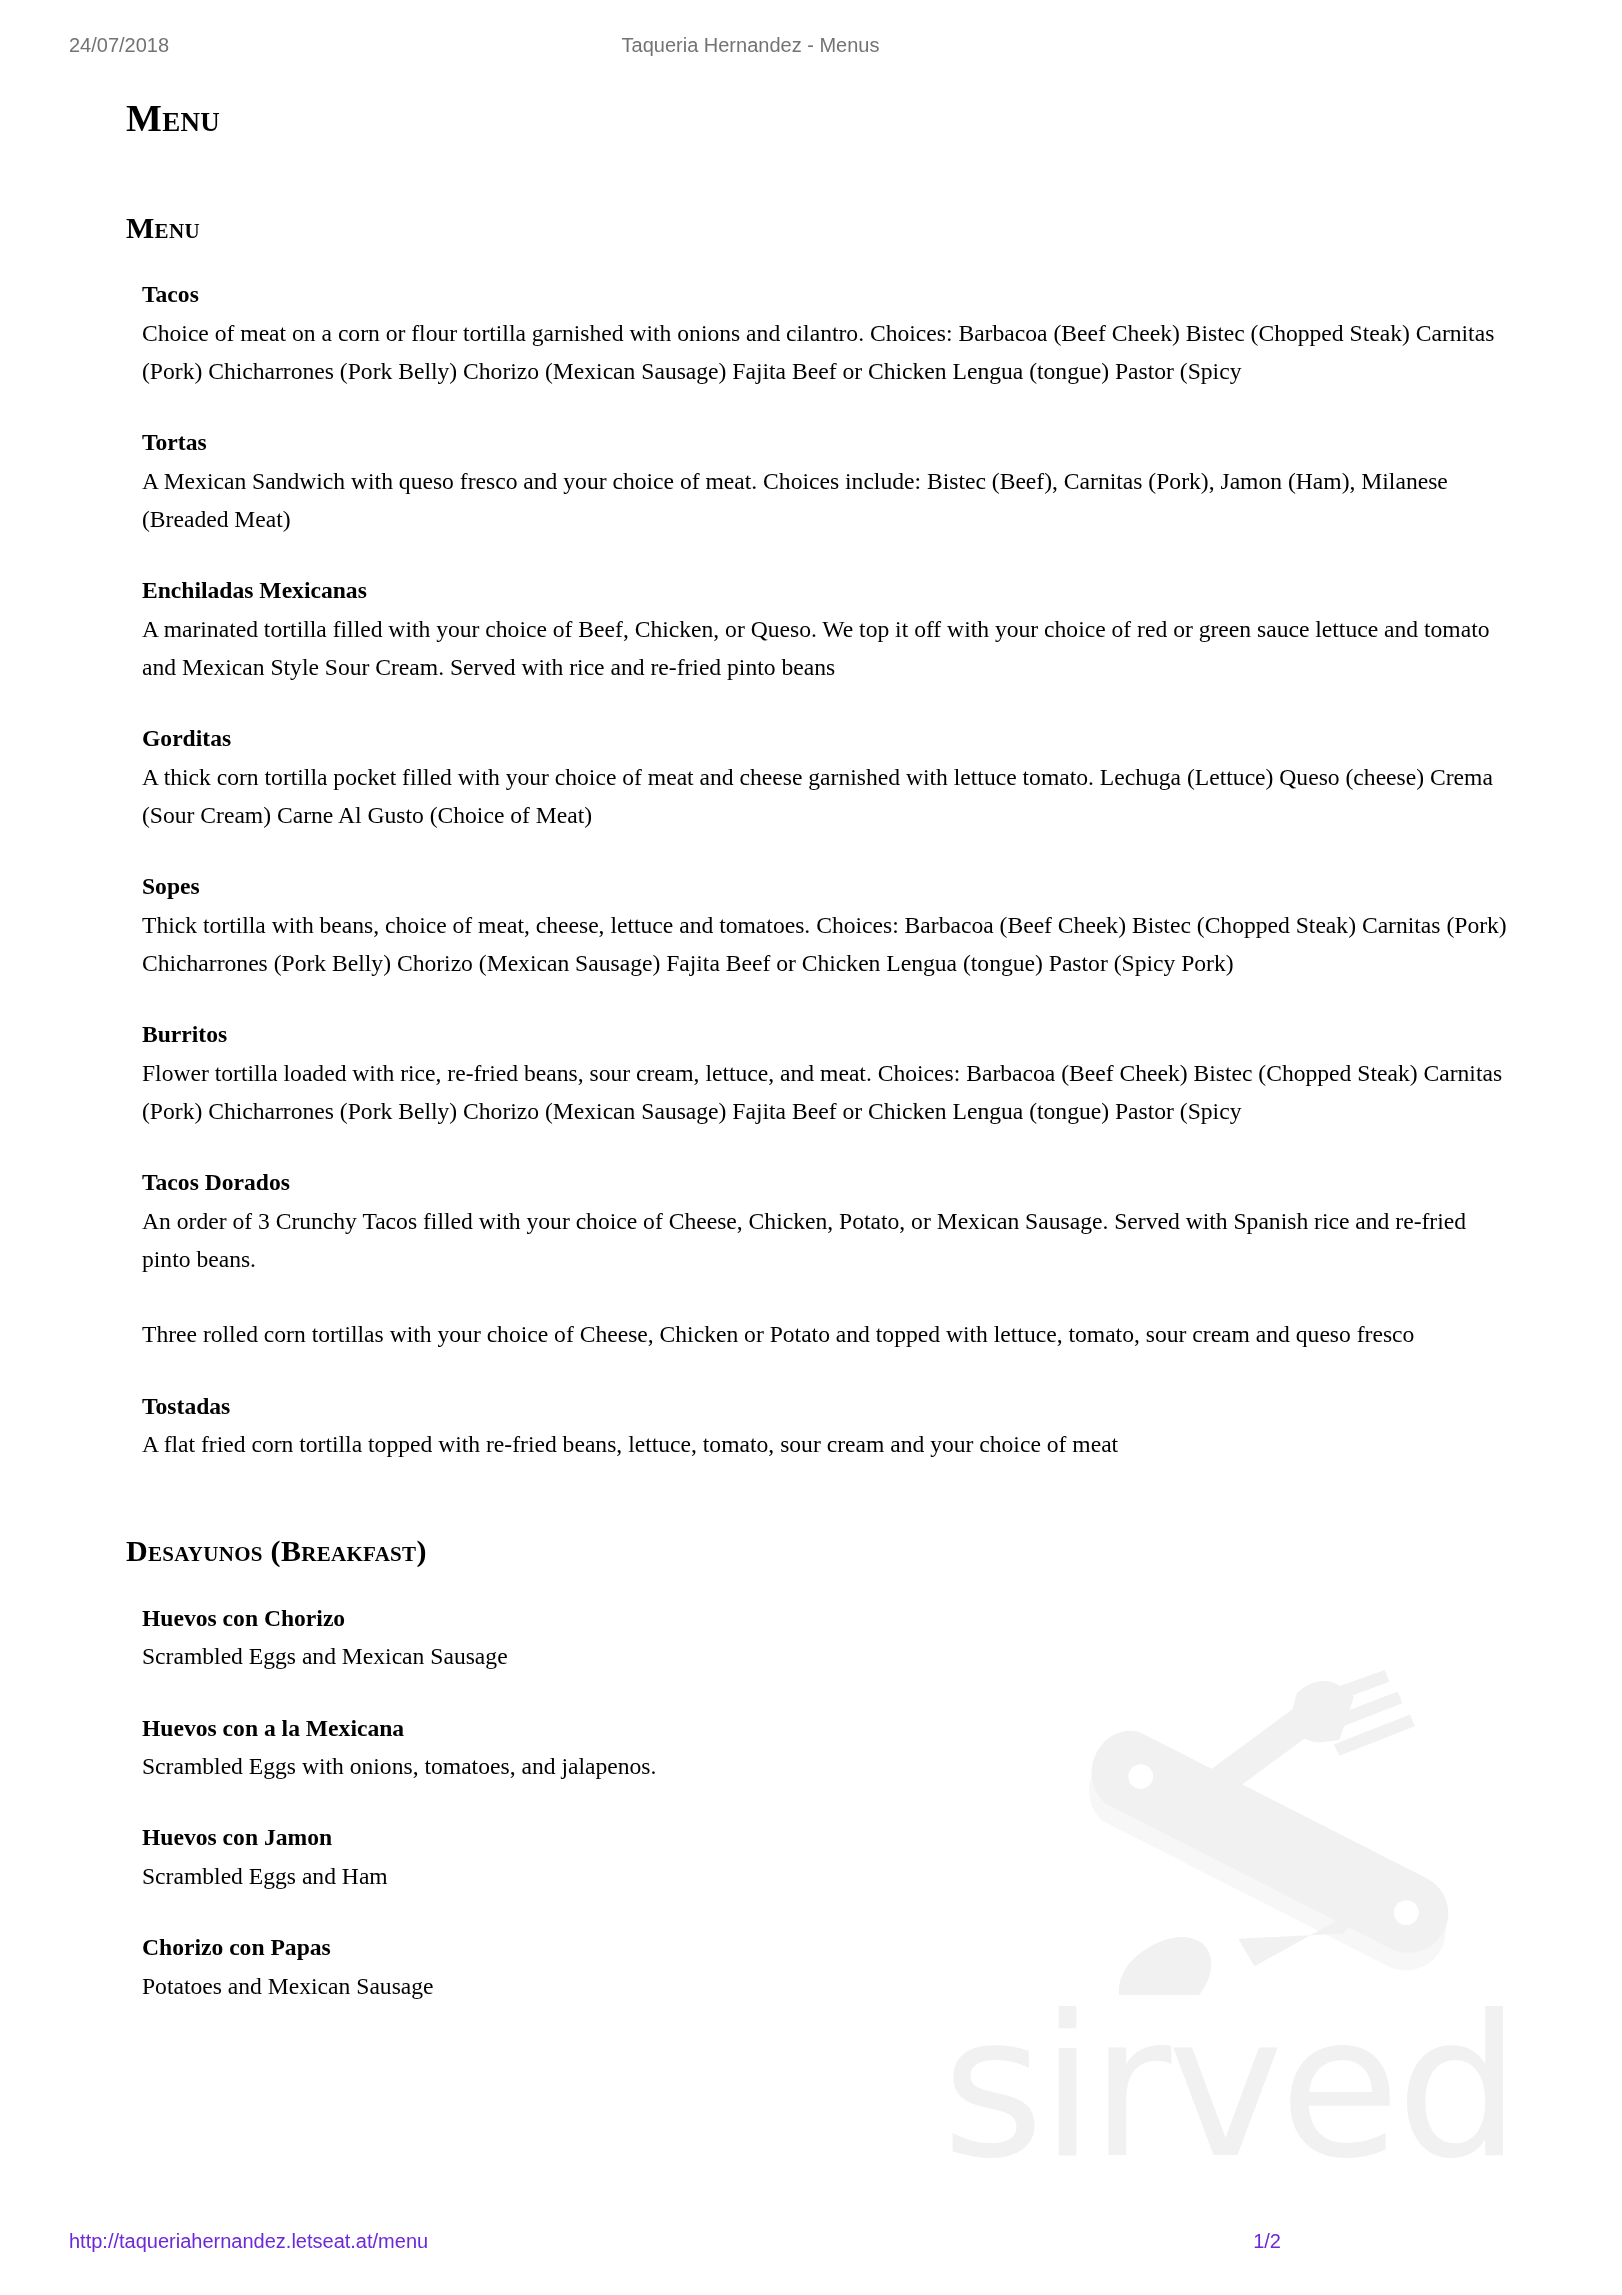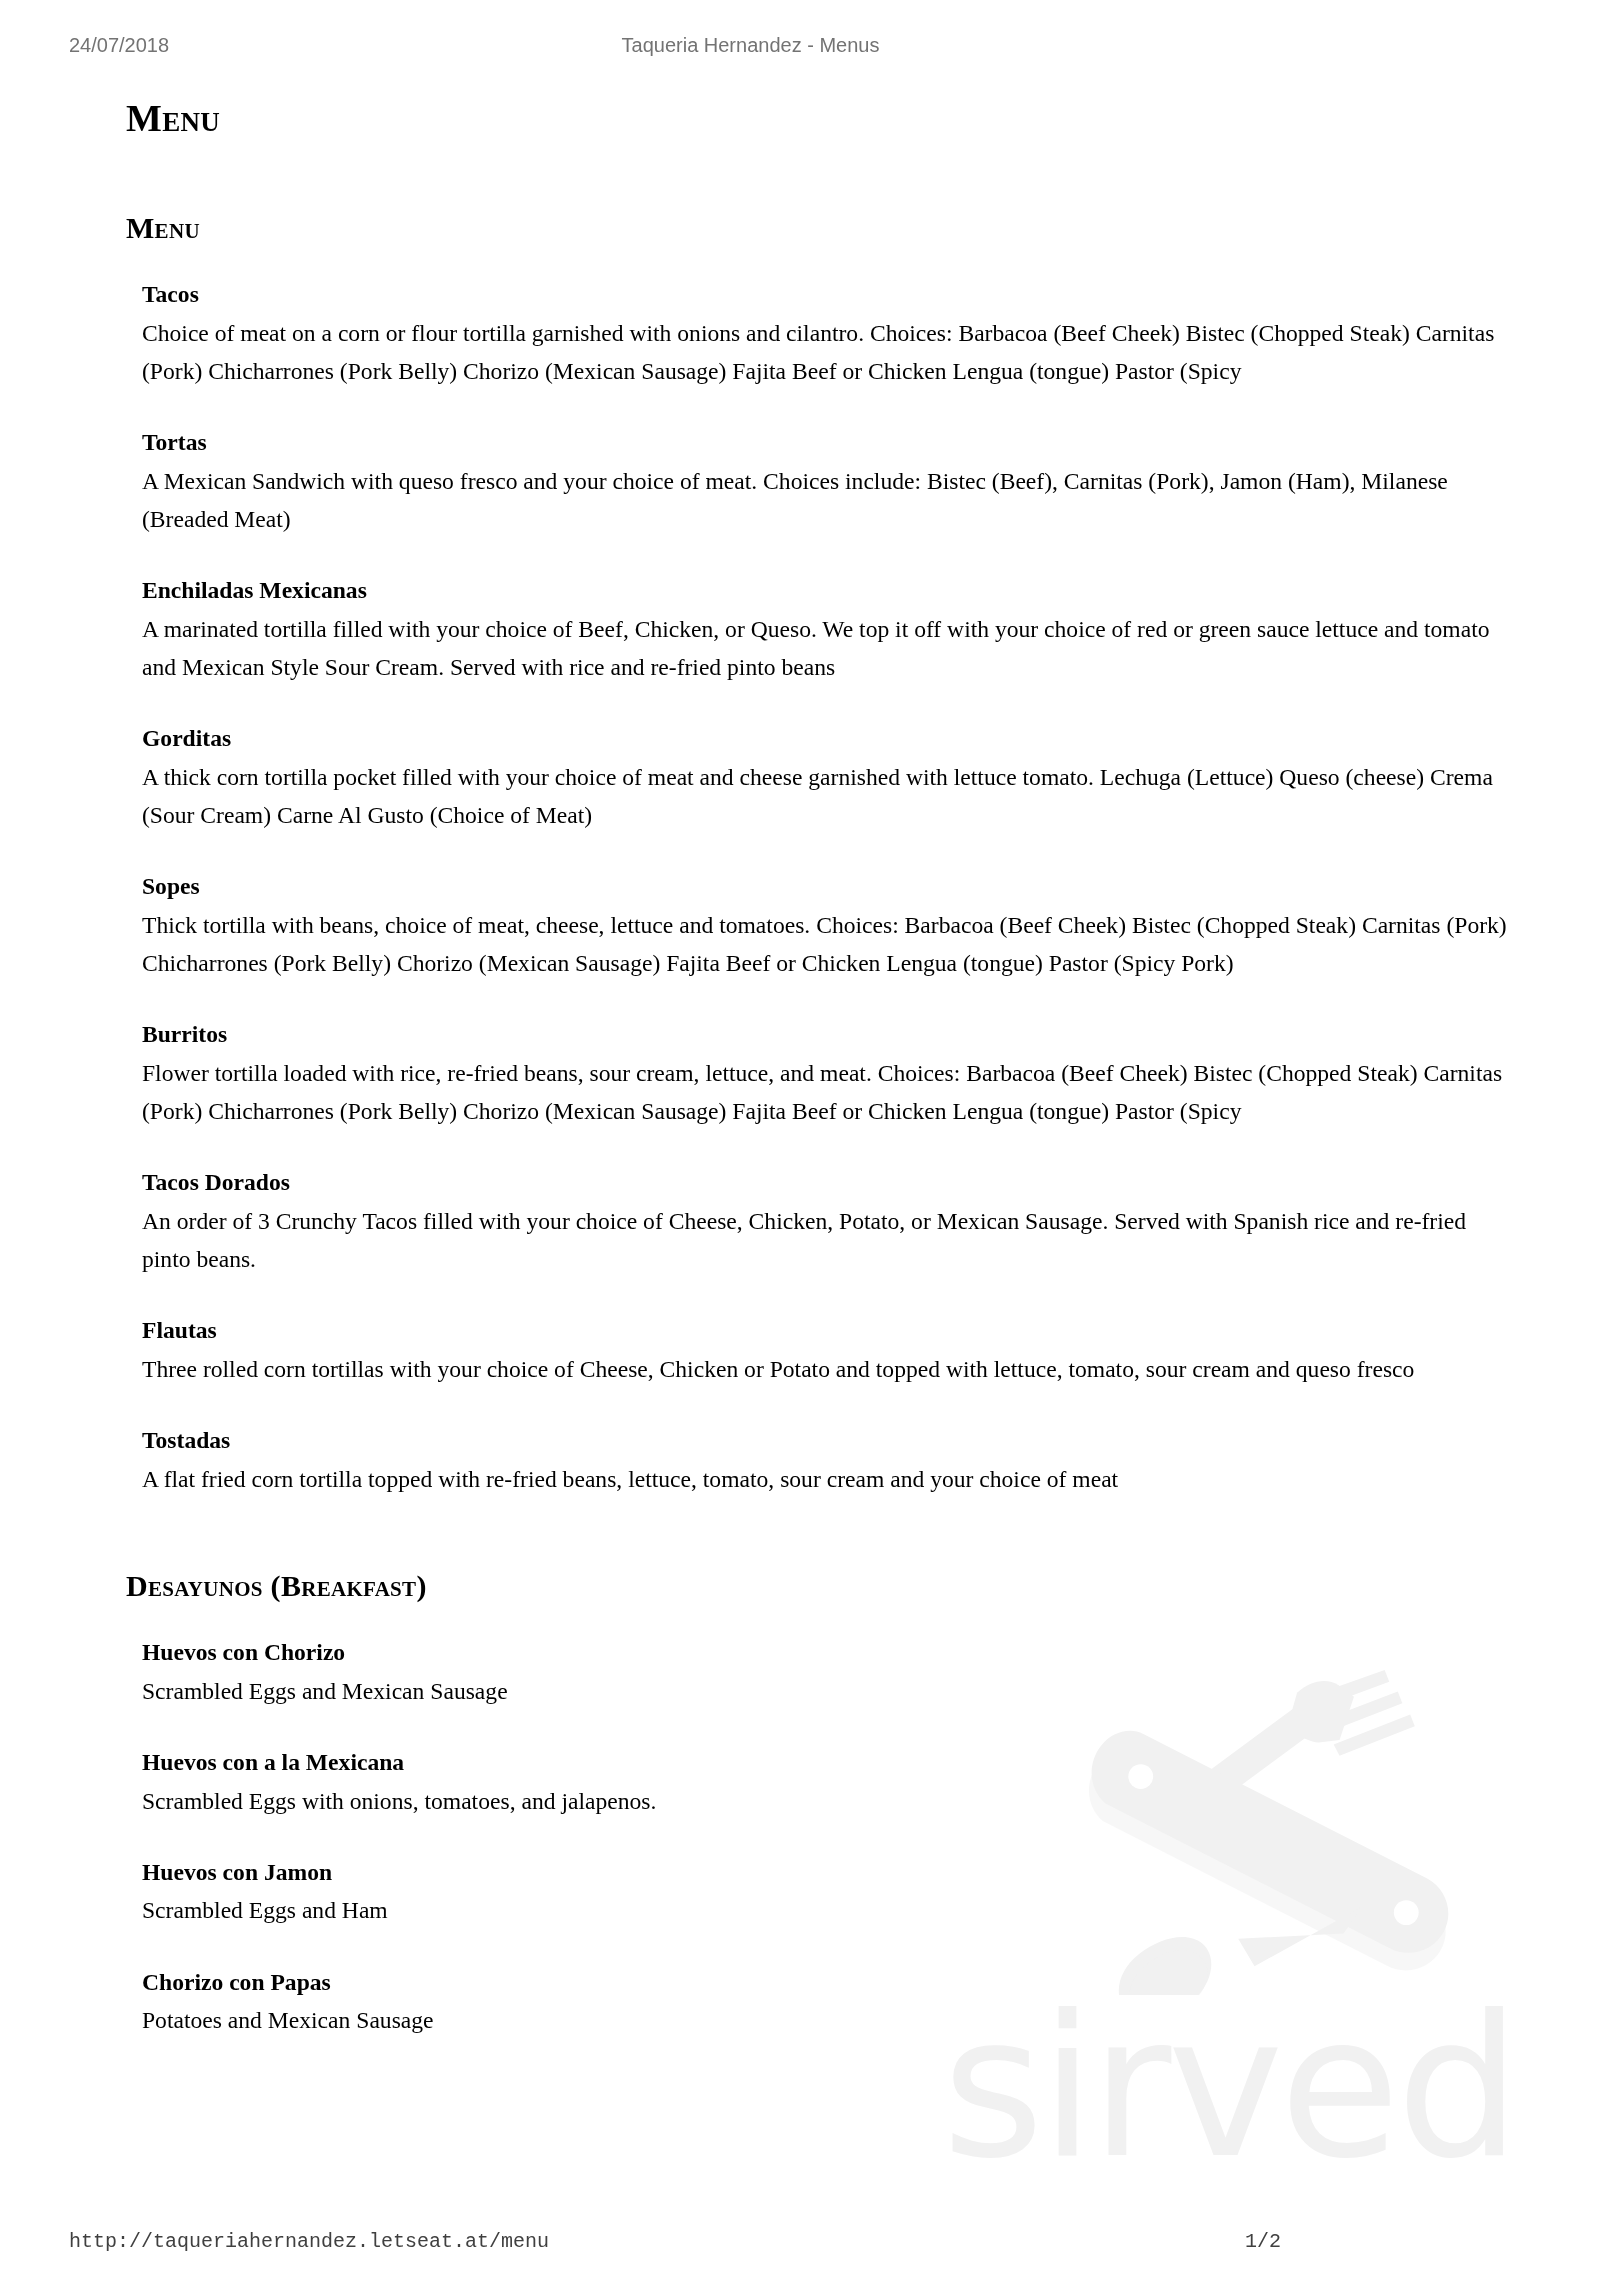"Flautas" p.item-name { html: <p>Flautas</p> -> none }
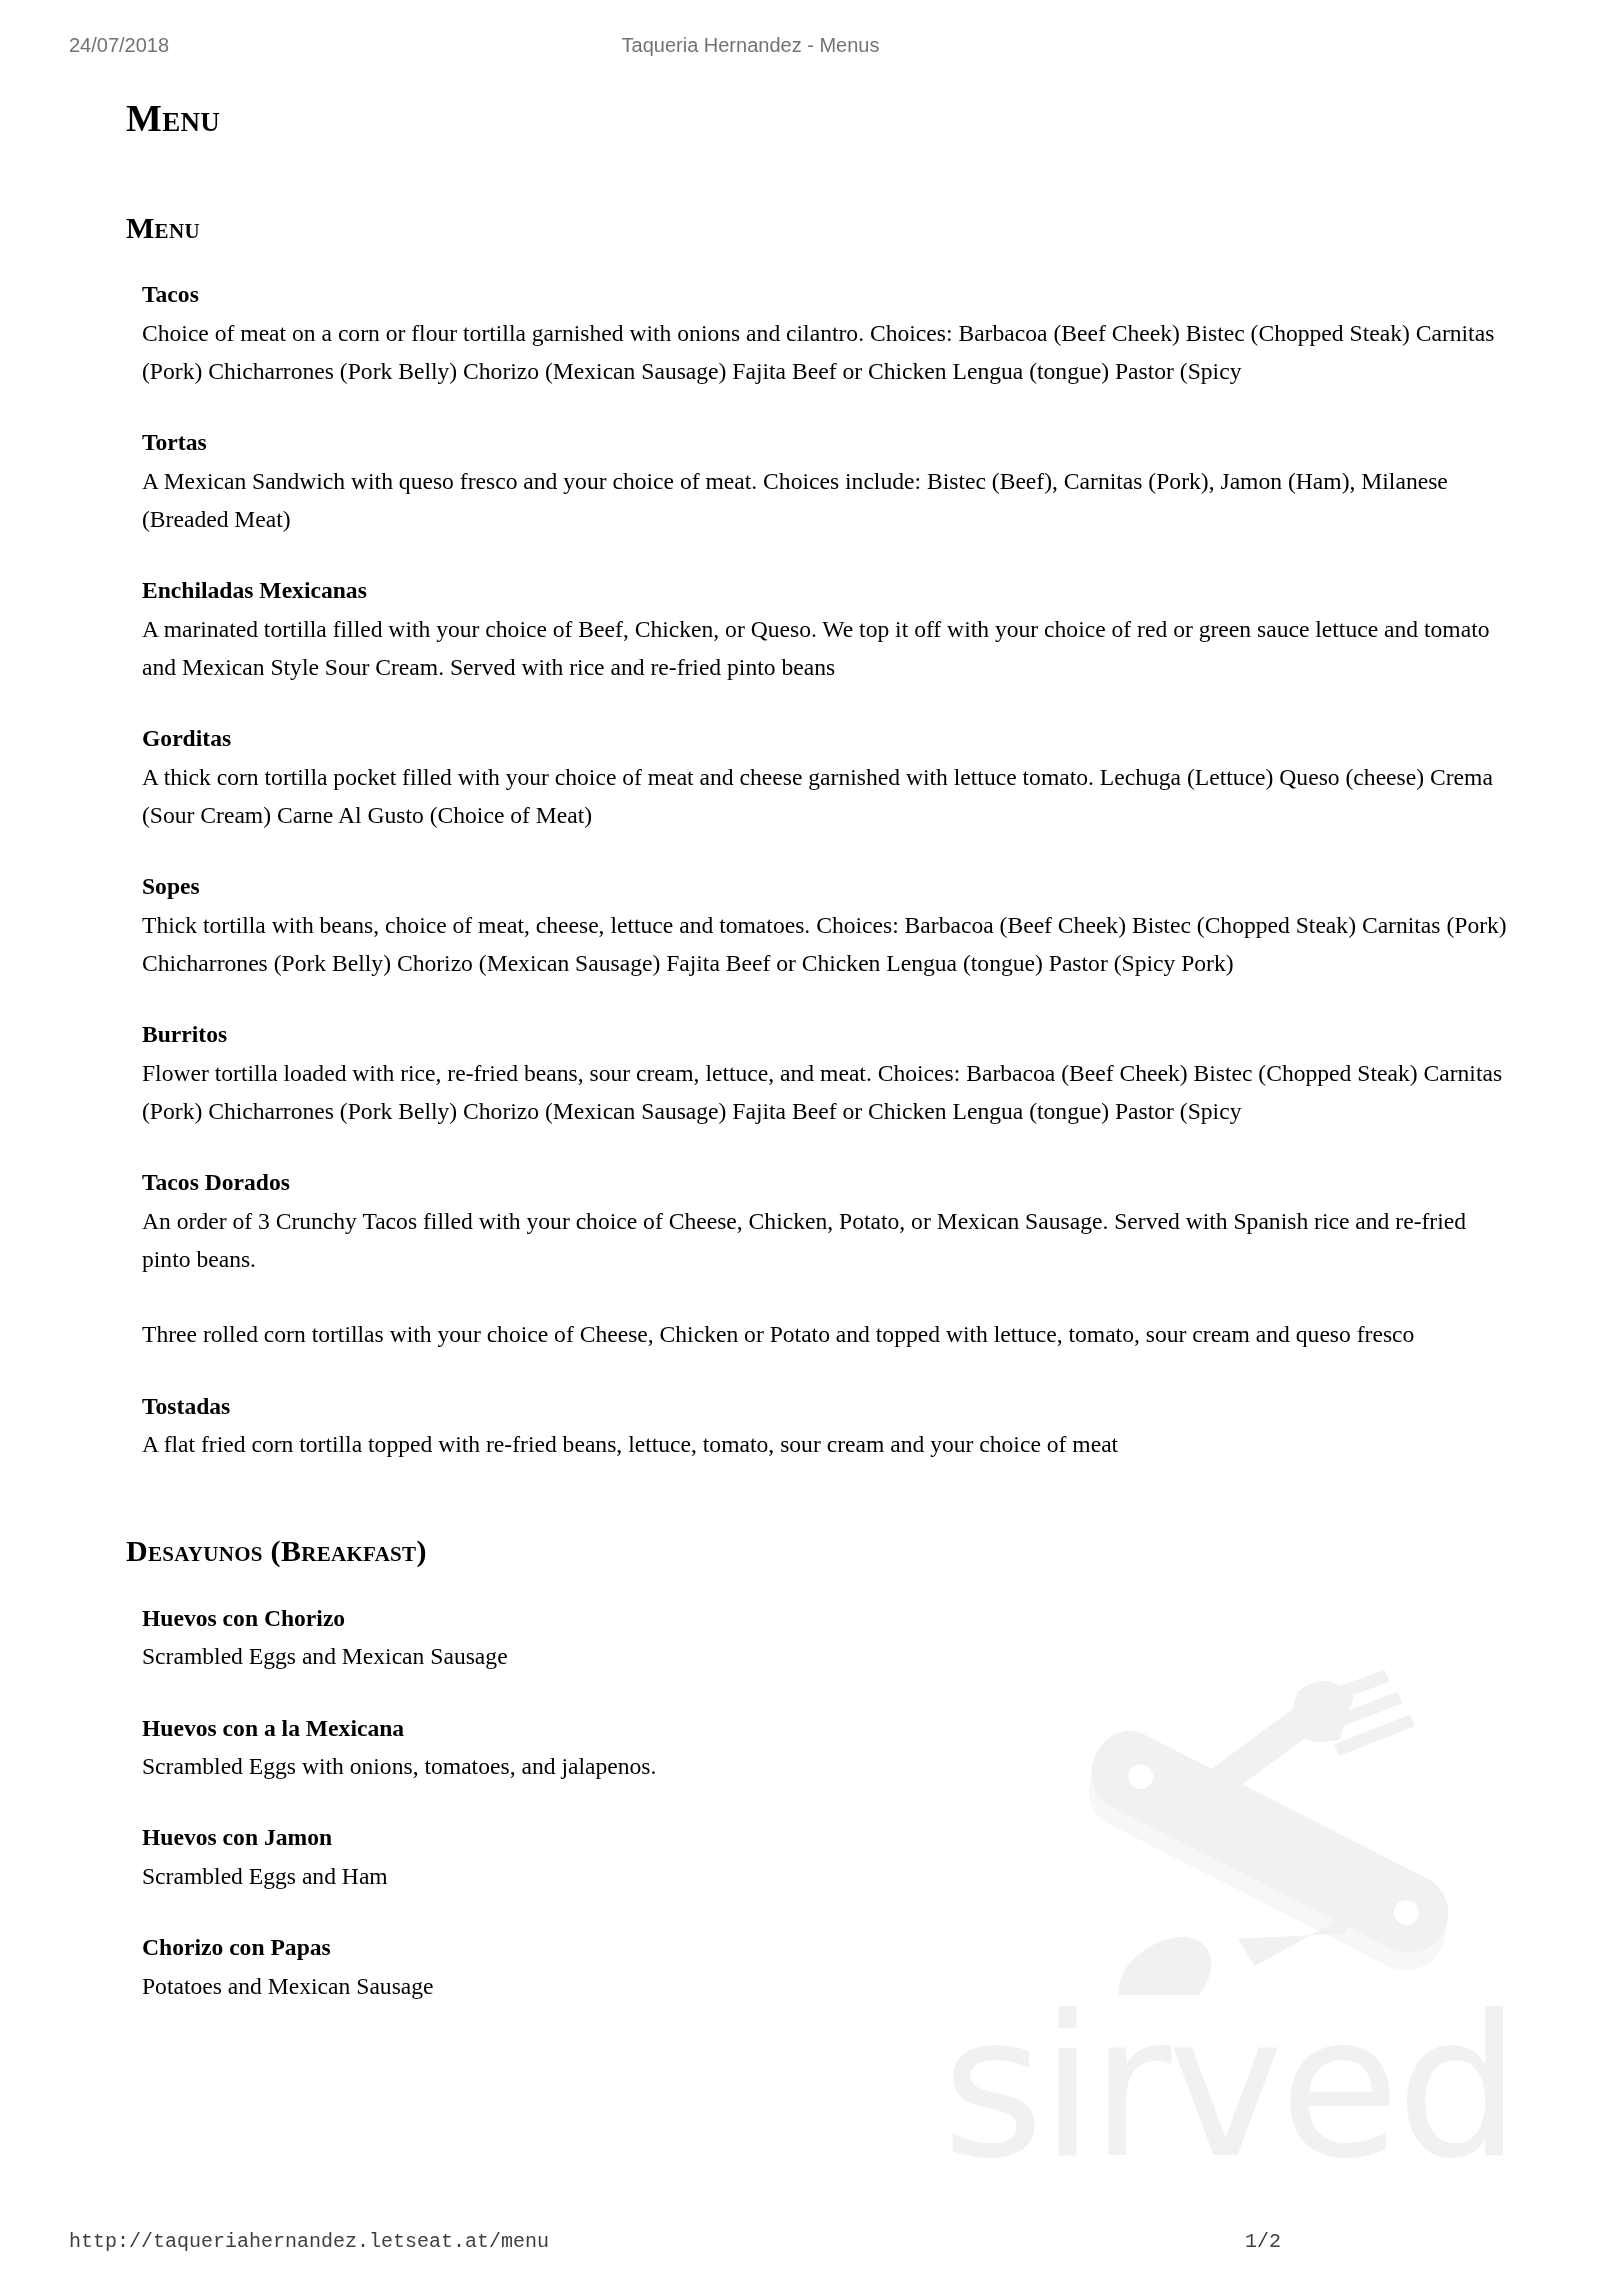"http://taqueriahernandez.letseat.at/menu" .page-footer { color: #404040 -> #6d28d9; font-family: Liberation Mono, monospace -> Liberation Sans, sans-serif }
